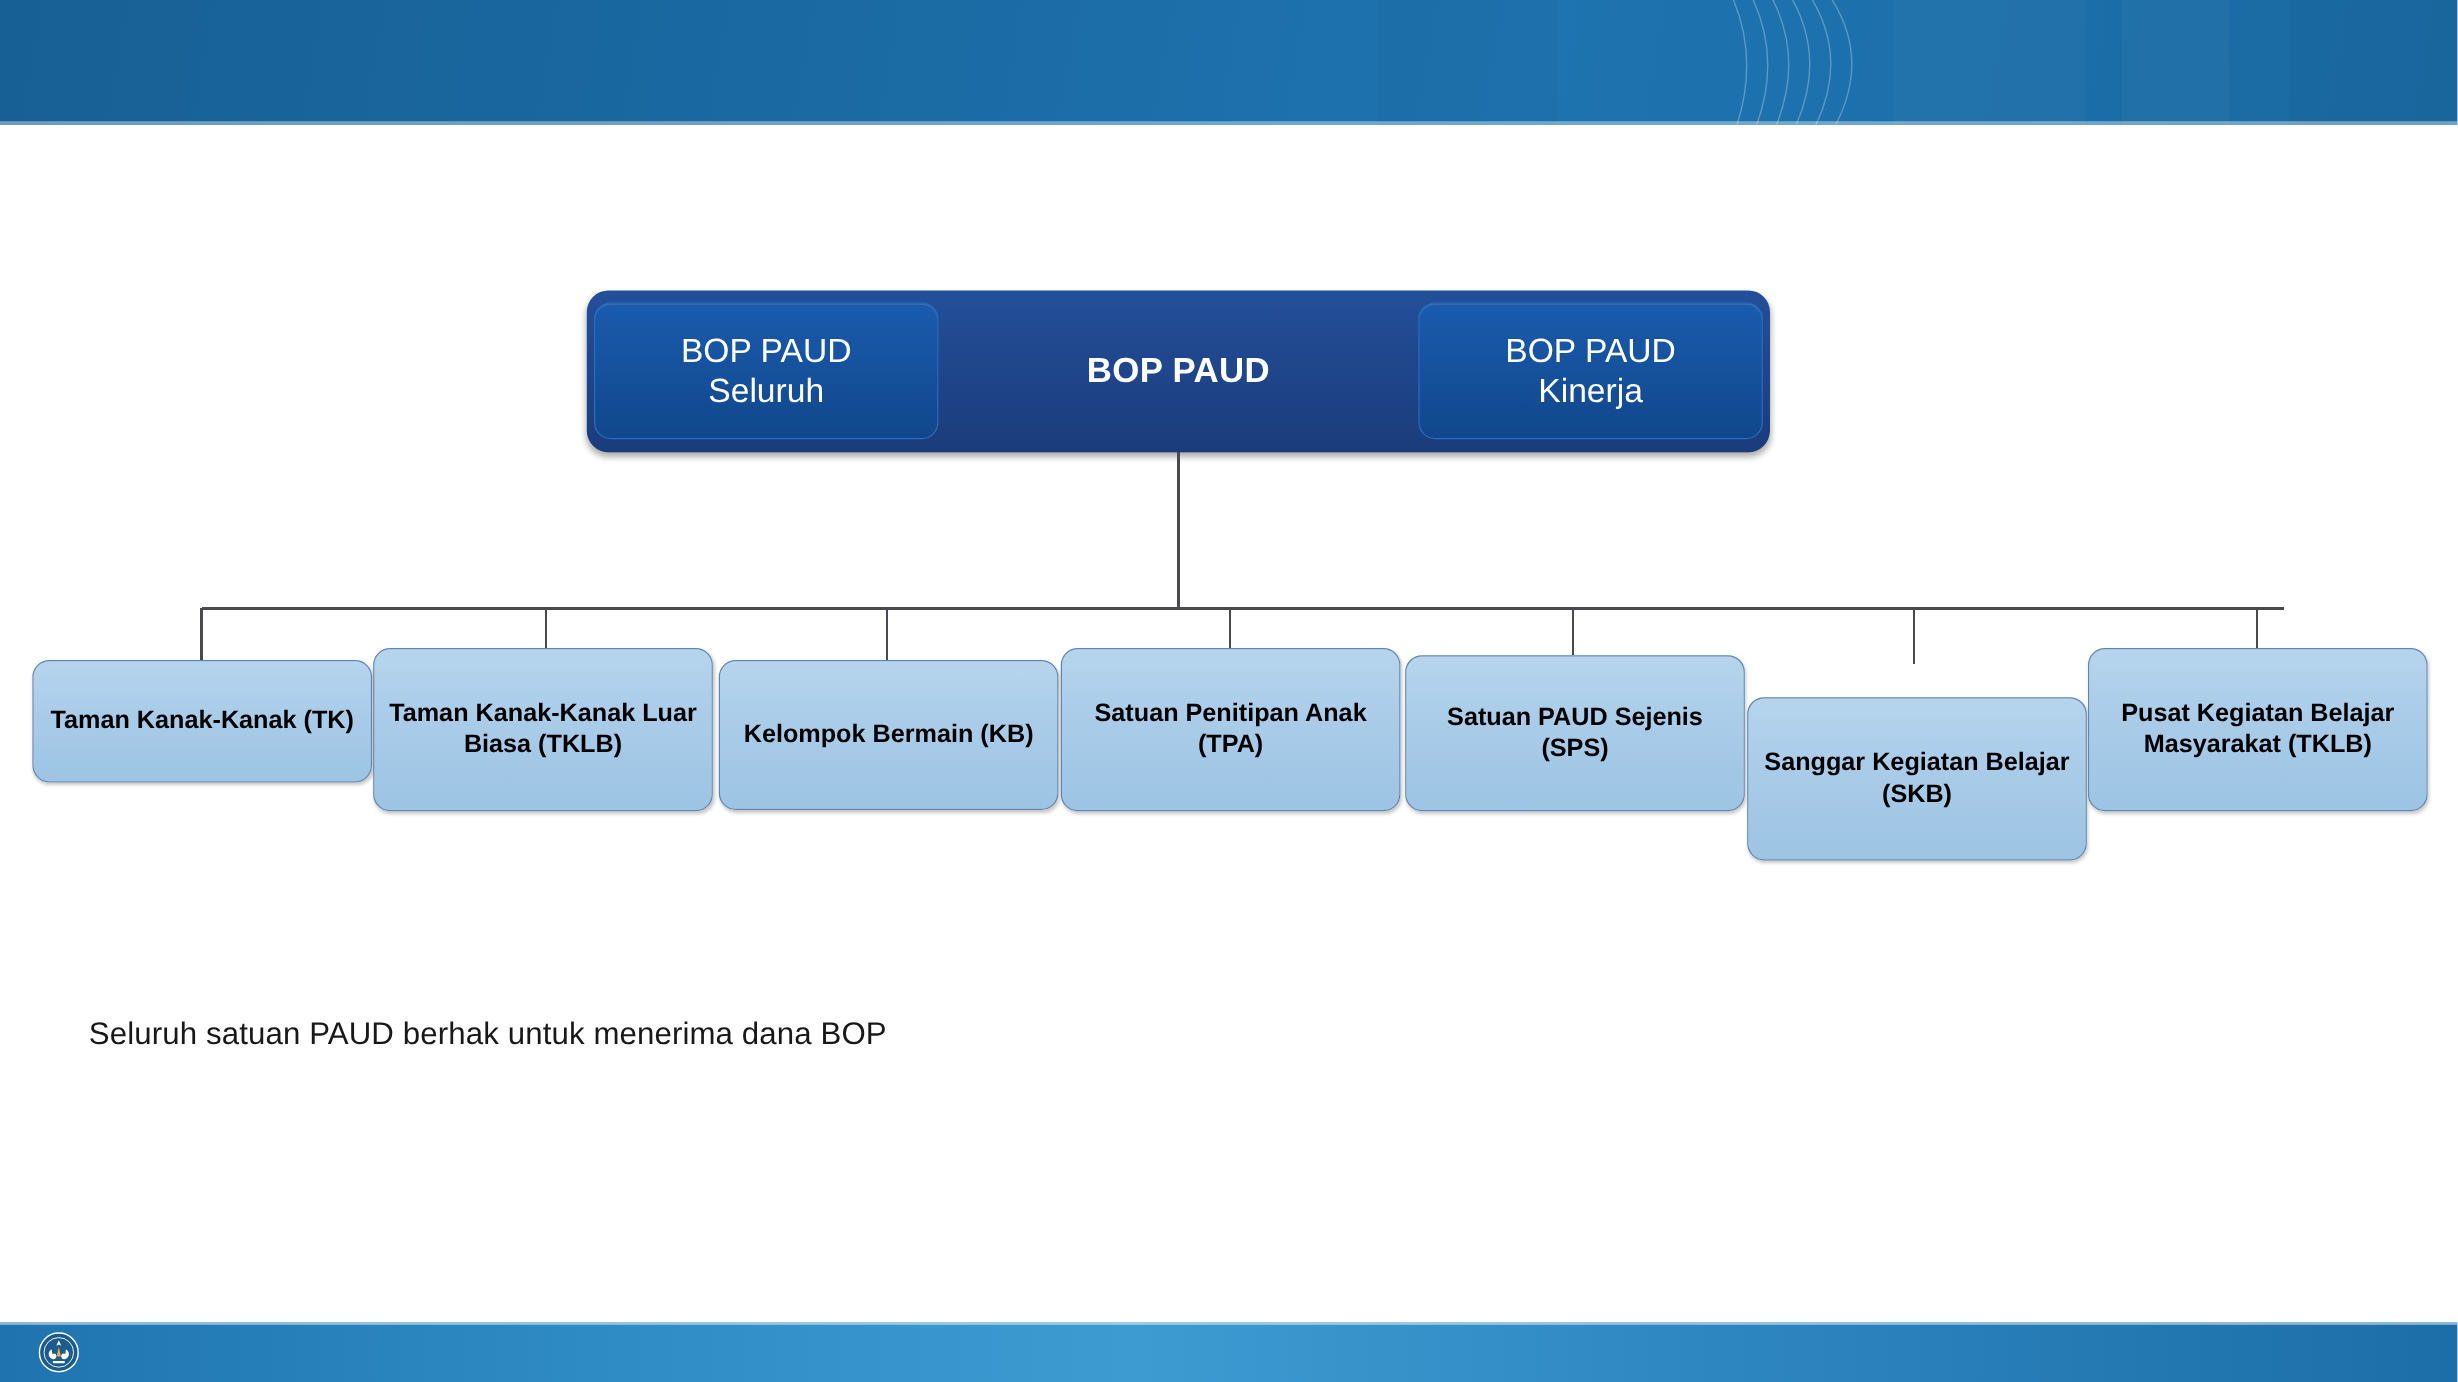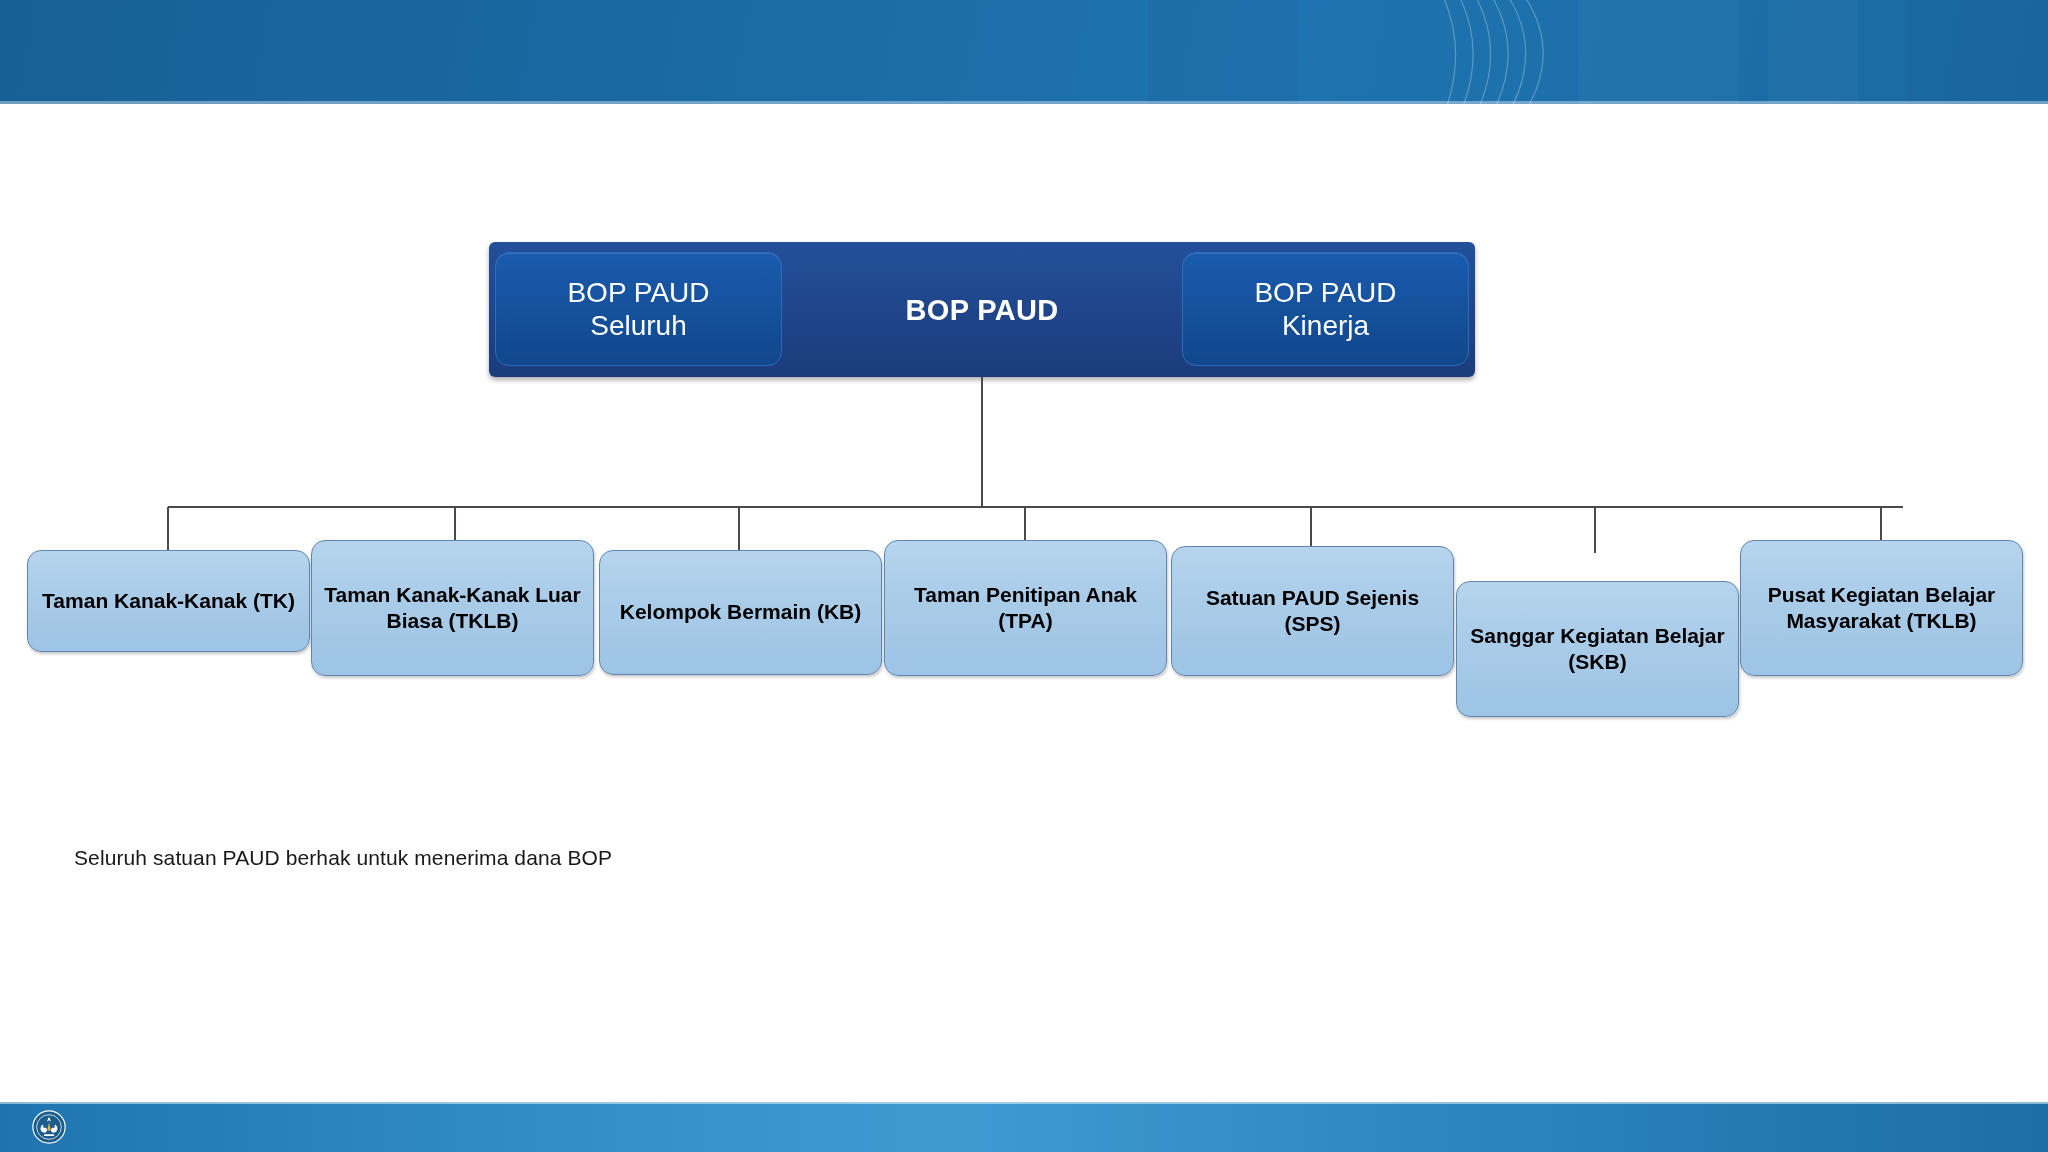"BOP PAUD" .top-group { border-radius: 6px -> 18px }
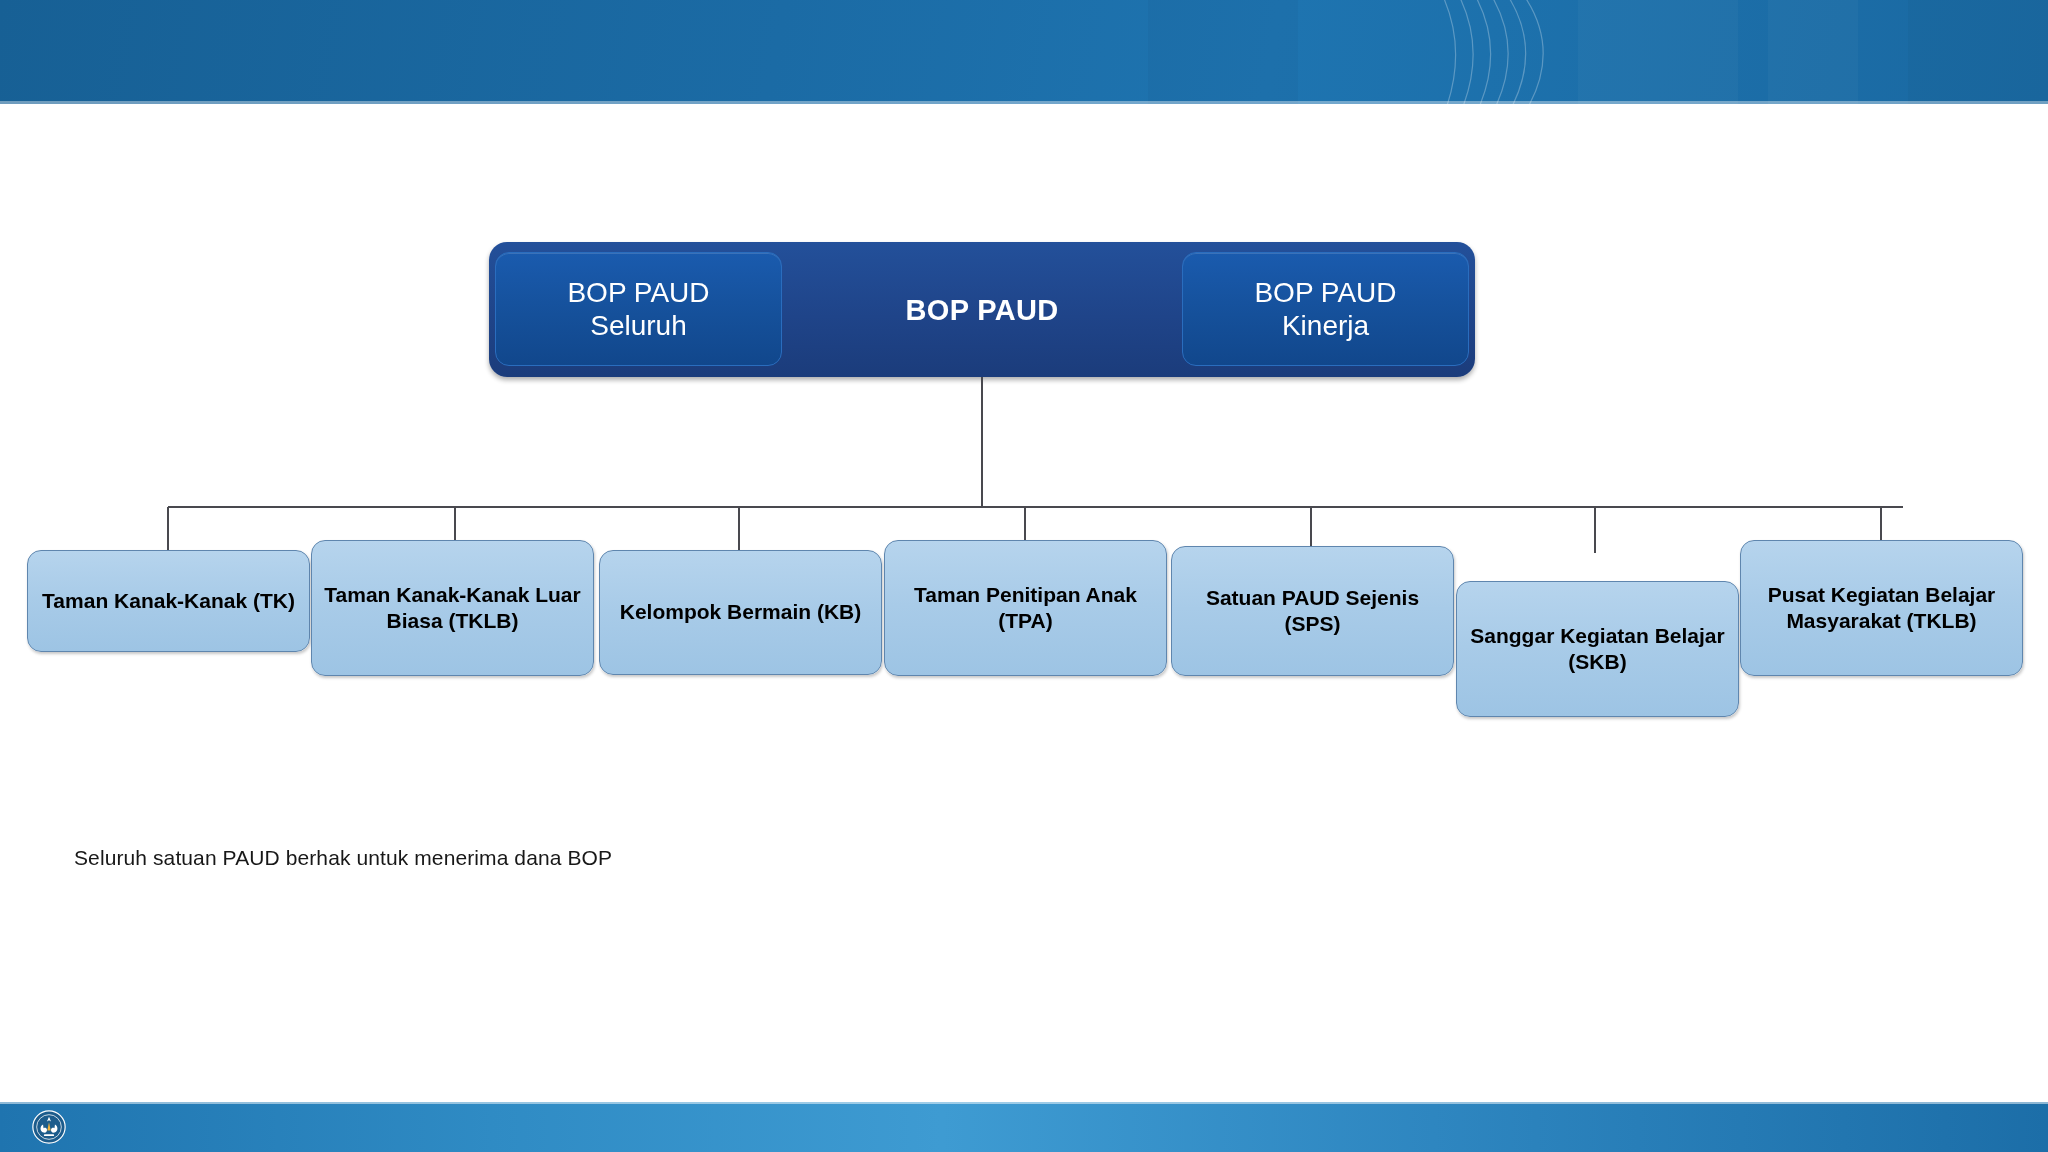"Taman Penitipan Anak (TPA)" div.leaf { text: Taman -> Satuan }
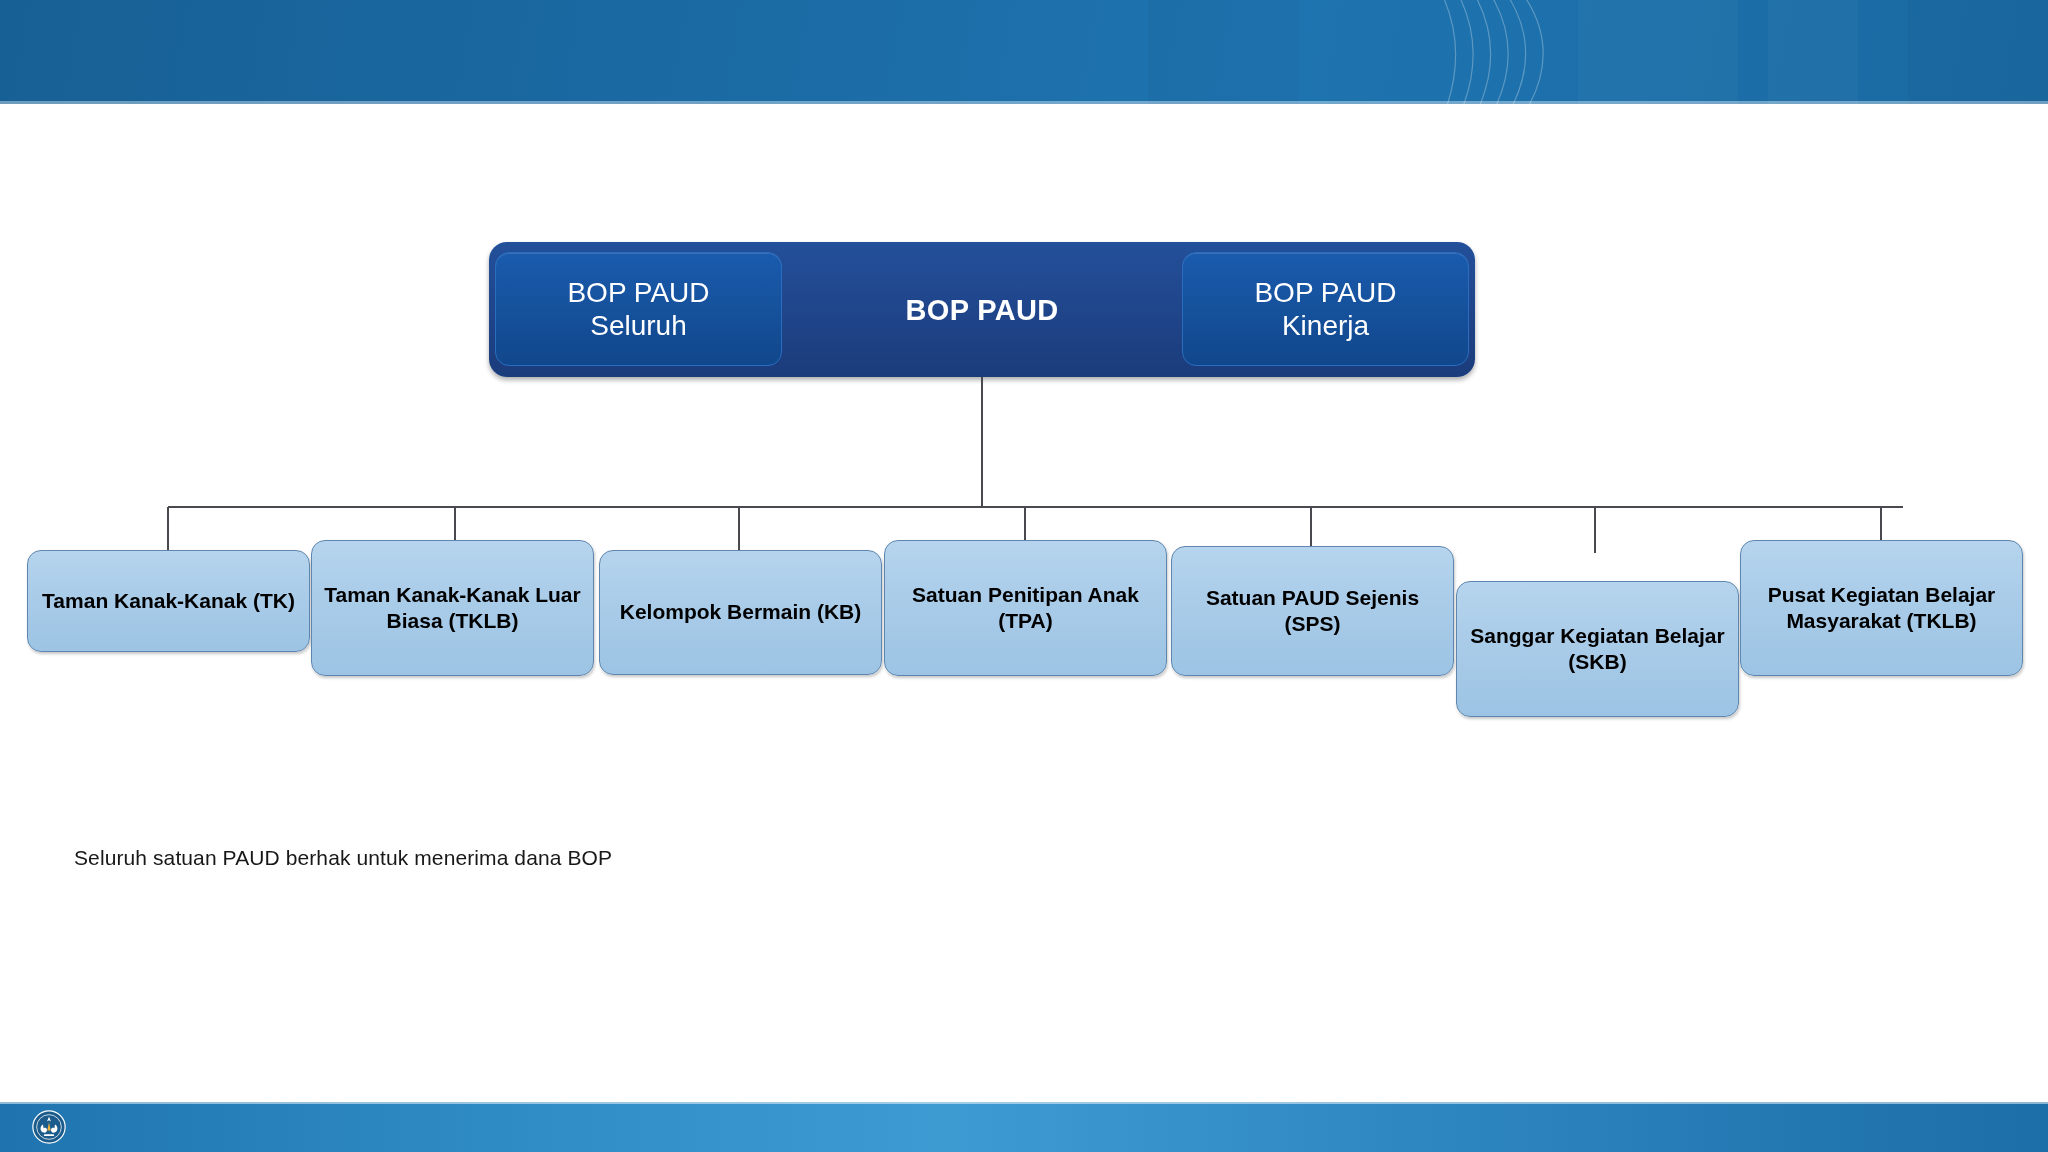"Seluruh satuan PAUD berhak untuk" .note { font-size: 21px -> 26px }
